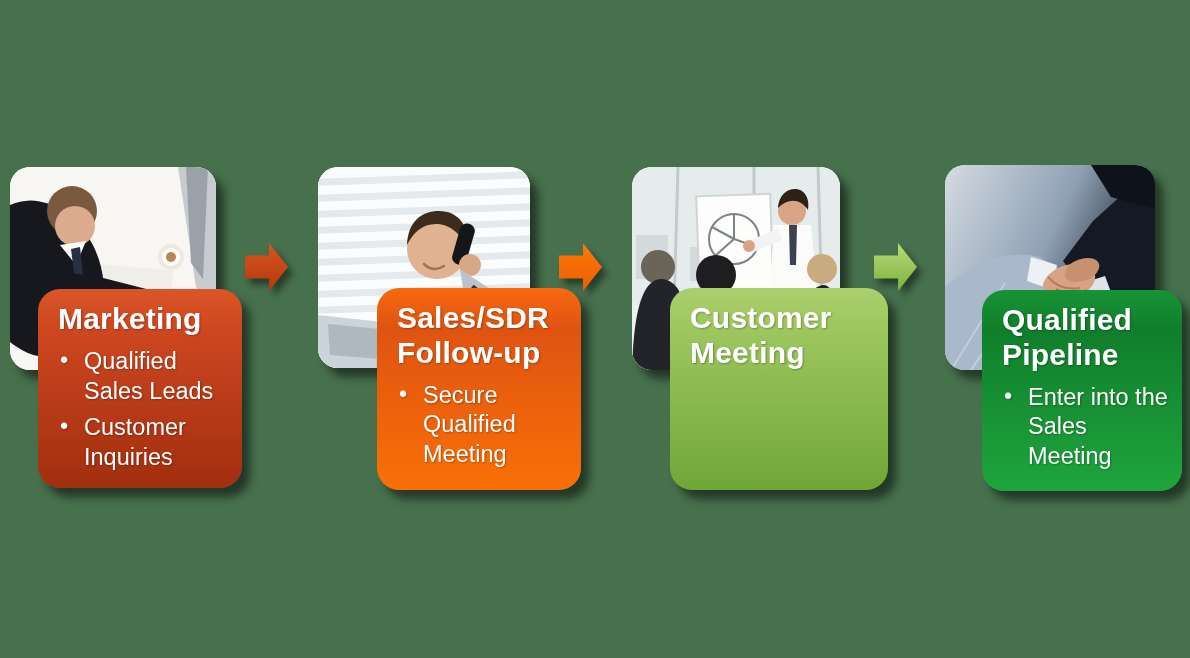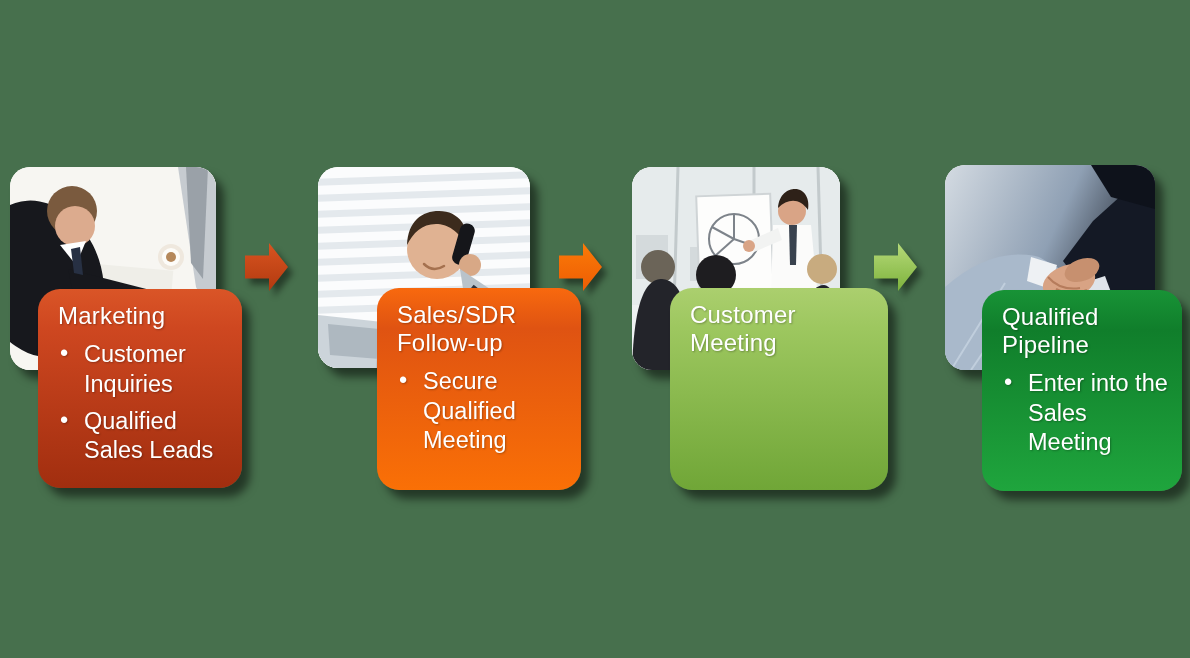"Marketing" .card-title { font-size: 24px -> 30px; font-weight: 400 -> 700 }
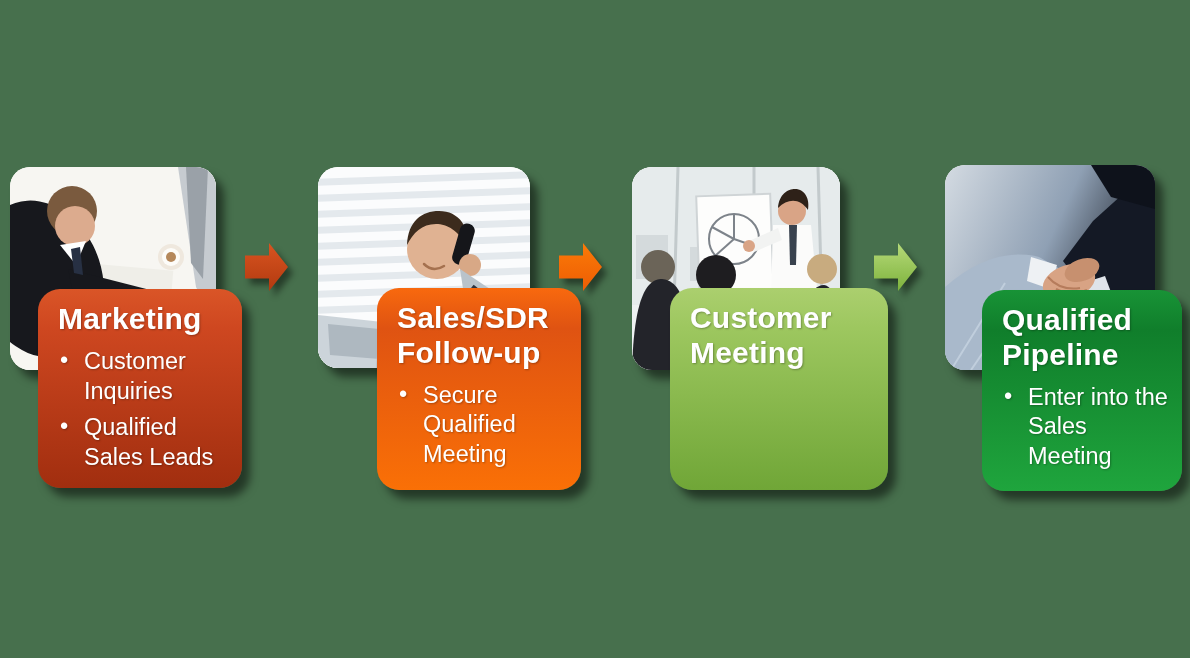"Customer Inquiries" li.bullet { order: before "Qualified Sales Leads" -> after "Qualified Sales Leads" }
